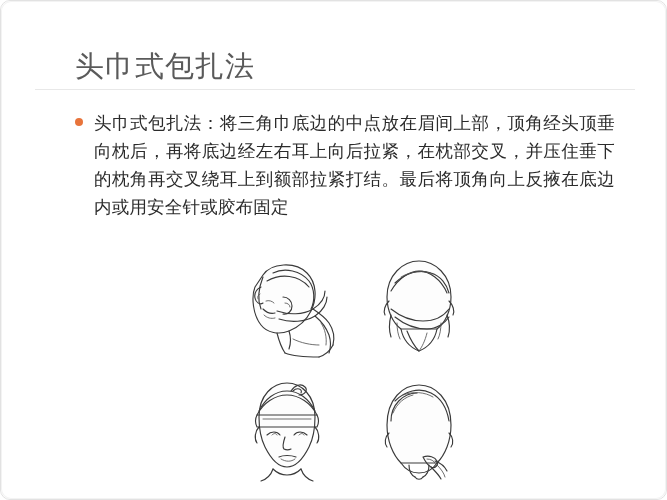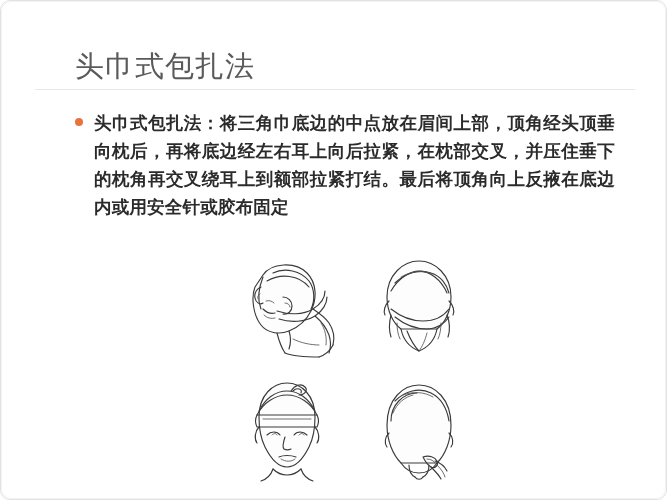"头巾式包扎法：将三角巾底边的中点放在眉间上部，顶角经头顶垂向枕后，再将底边经左右" .bullet-text { font-weight: bold -> none }
